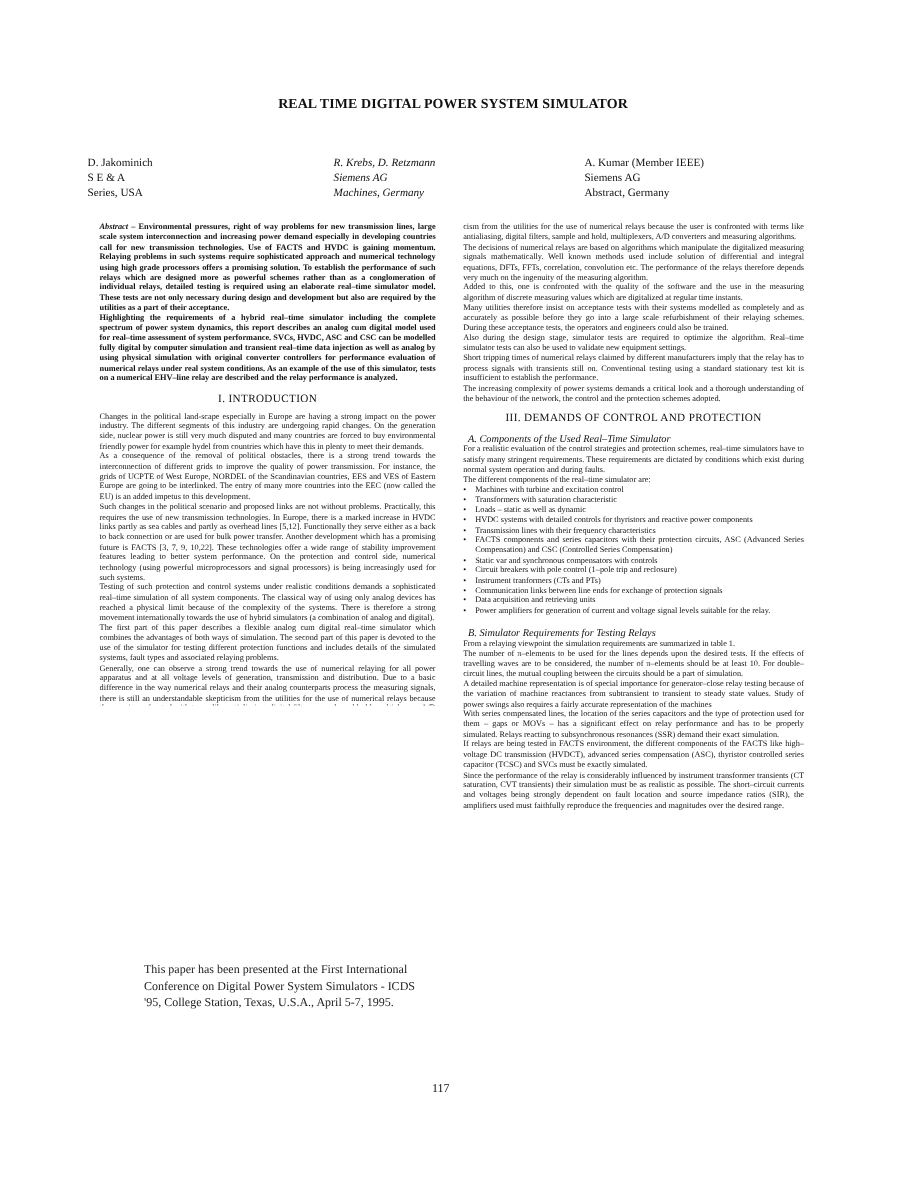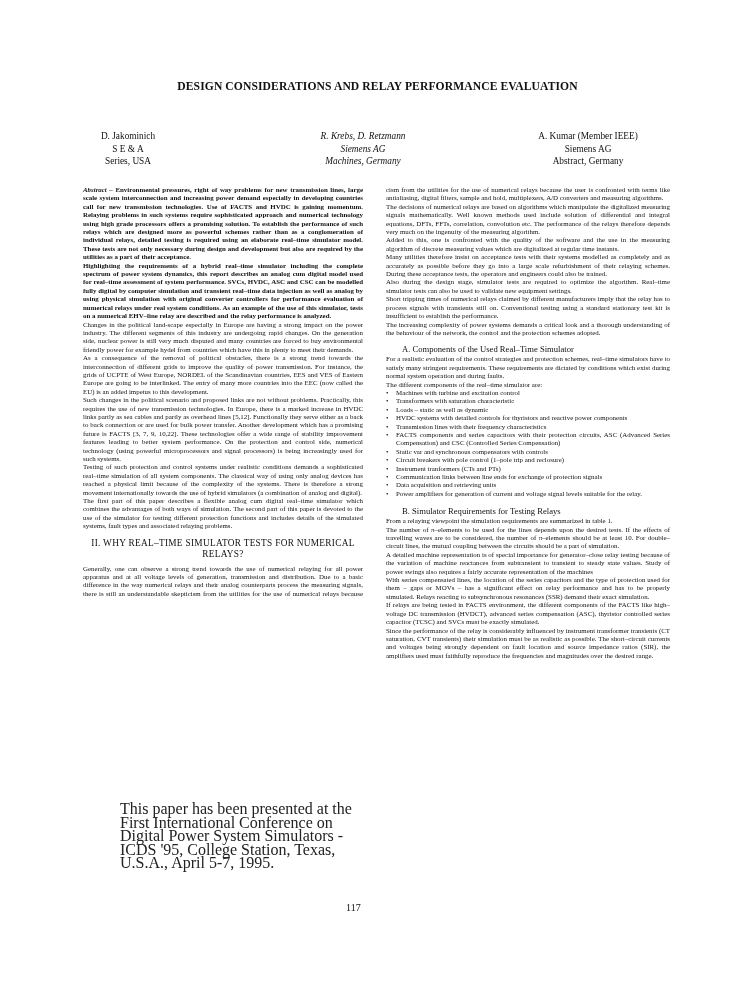"REAL TIME DIGITAL POWER SYSTEM" div { html: none -> <div>REAL TIME DIGITAL POWER SYSTEM SIMULATOR</div> }
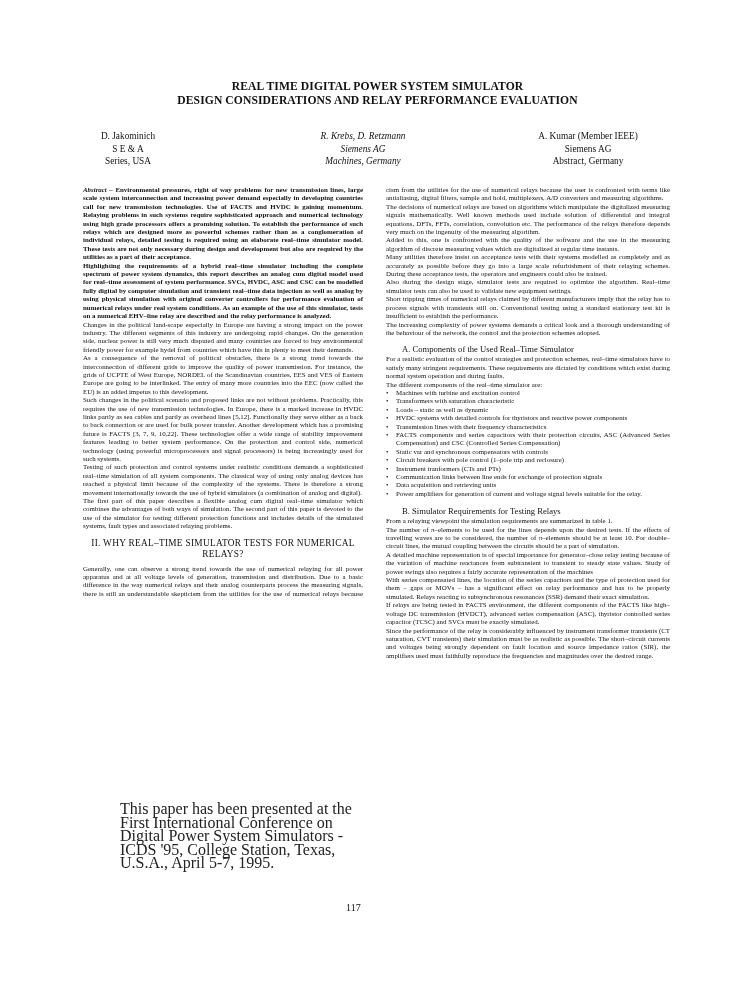"DESIGN CONSIDERATIONS AND RELAY" div { html: <div>DESIGN CONSIDERATIONS AND RELAY PERFORMANCE EVALUATION</div> -> none }
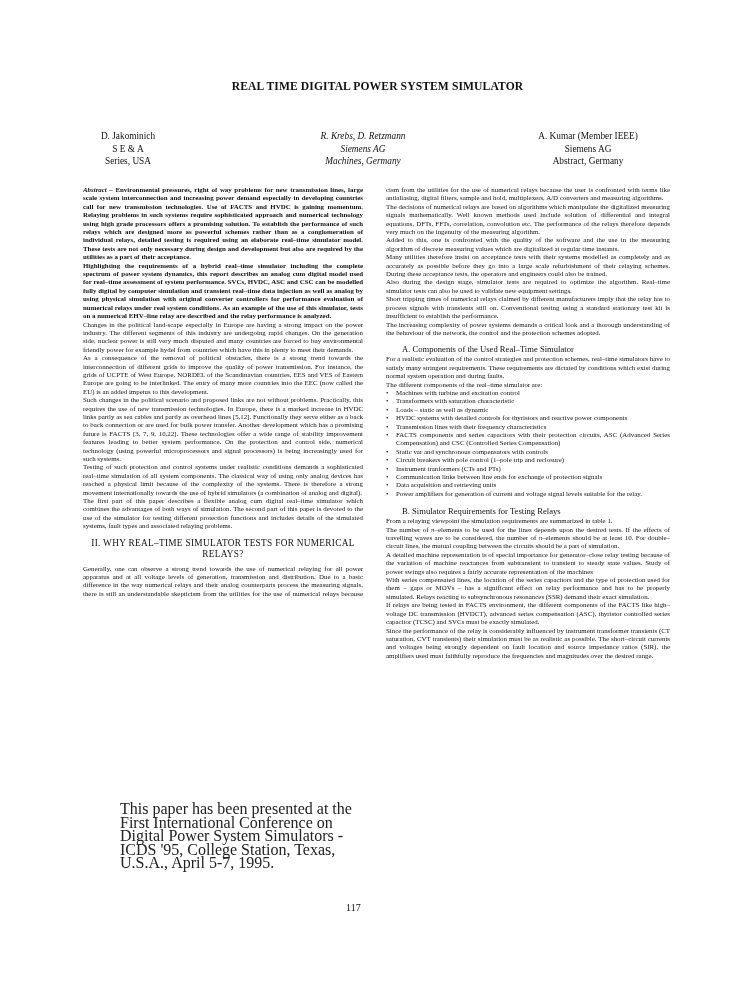"D. Jakominich" .author { text-align: center -> left }
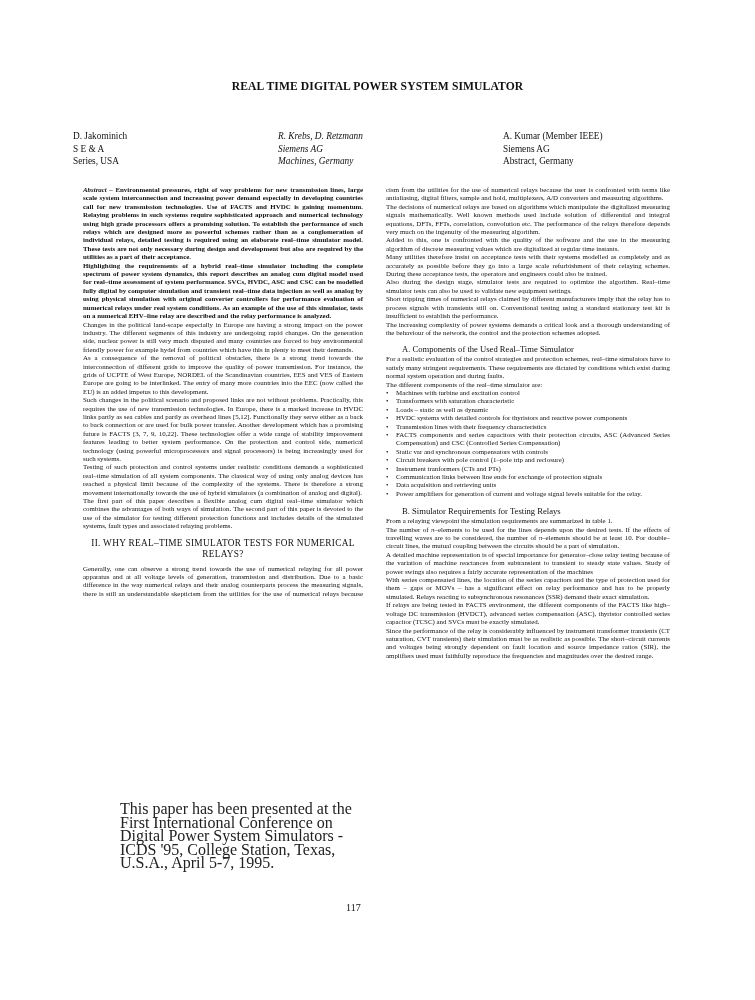"A. Kumar (Member IEEE)" .a3 { left: 503px -> 487px }
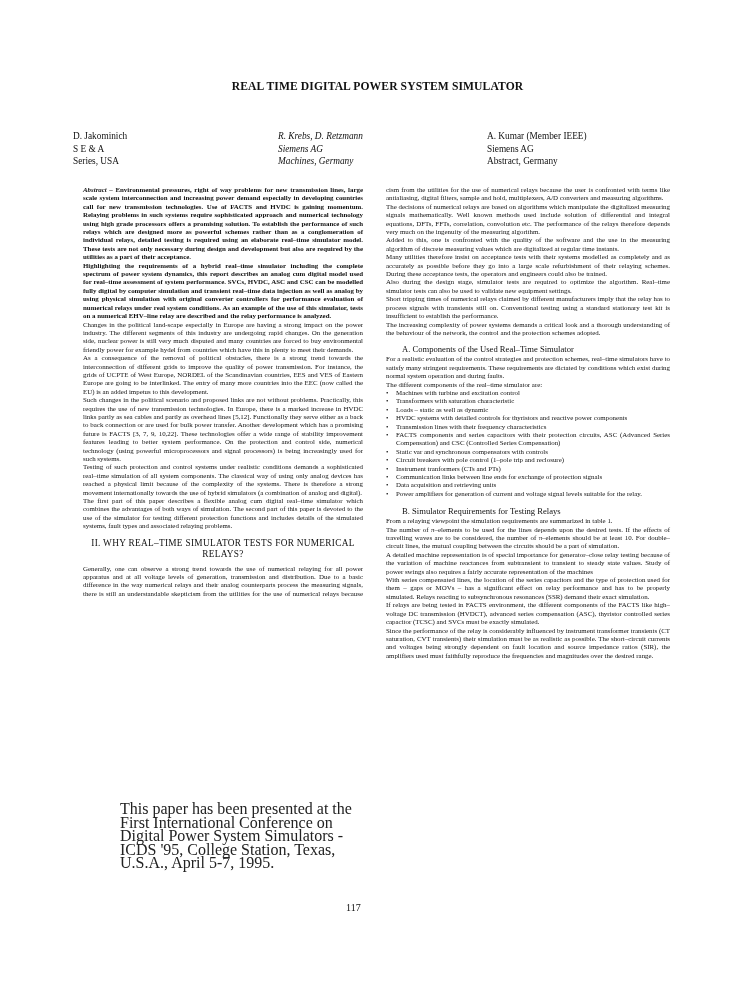"I. INTRODUCTION" div.sec-head { html: none -> <div>I. INTRODUCTION</div> }
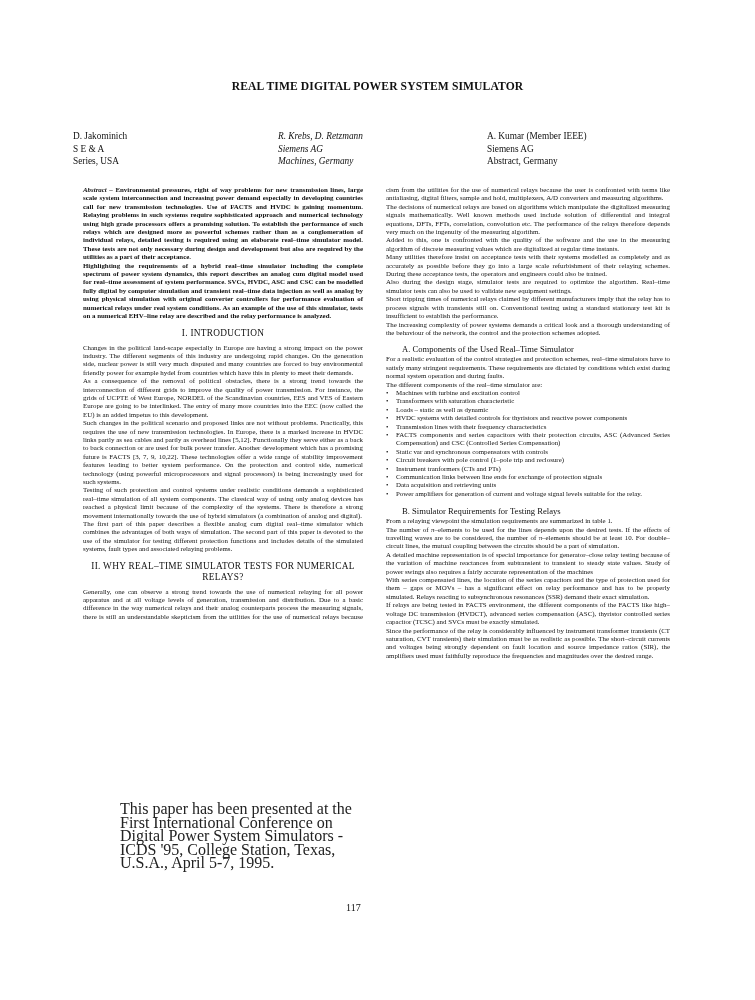"III. DEMANDS OF CONTROL AND" div { html: none -> <div>III. DEMANDS OF CONTROL AND PROTECTION</div> }
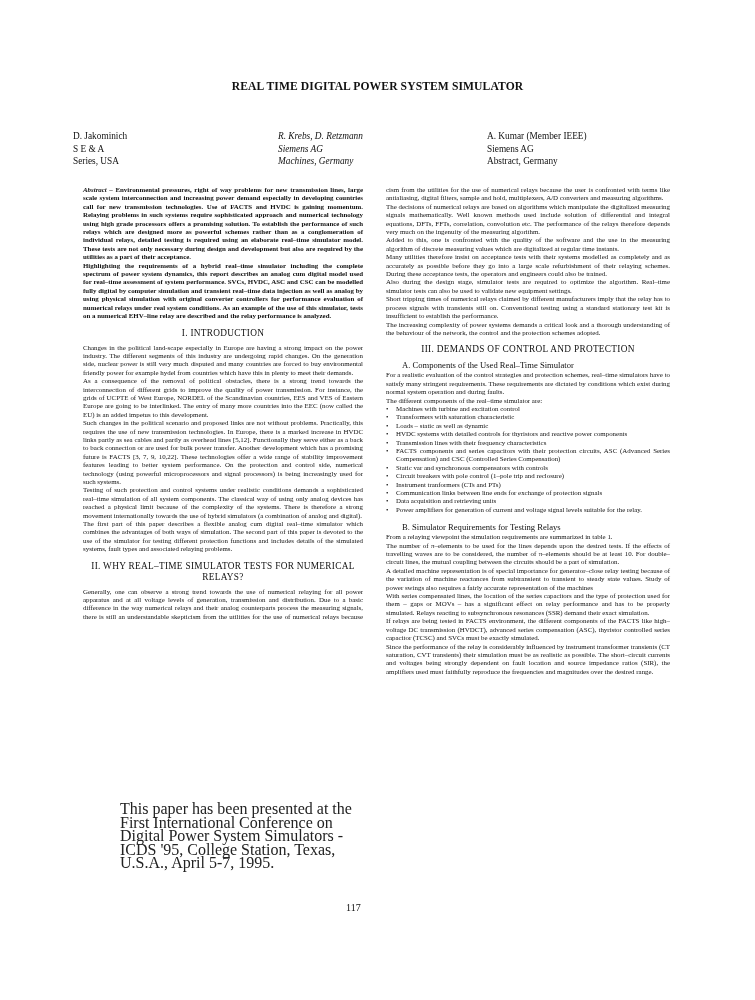"A. Components of the Used" .sub-head { font-style: none -> italic; margin: 2px 0 1px 16px -> 2px 0 1px 4px }
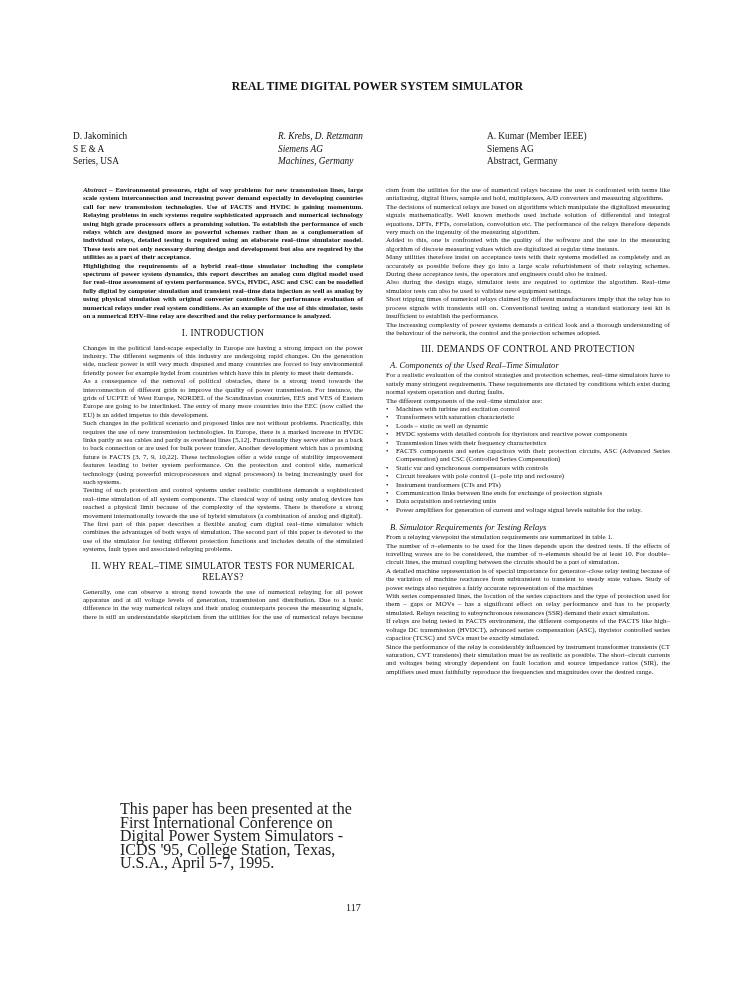"II. WHY REAL–TIME SIMULATOR TESTS" div.sec-head { html: <div>II. WHY REAL–TIME SIMULATOR TESTS FOR NUMERICAL RELAYS?</div> -> none }
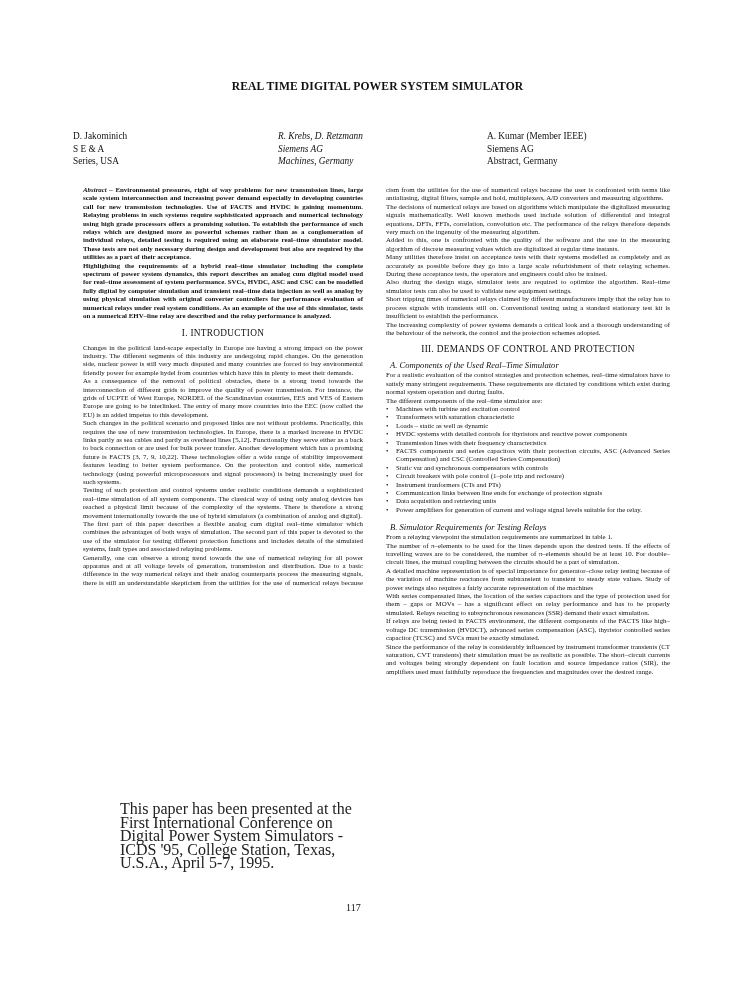"This paper has been presented" .note { font-size: 16px -> 10px }
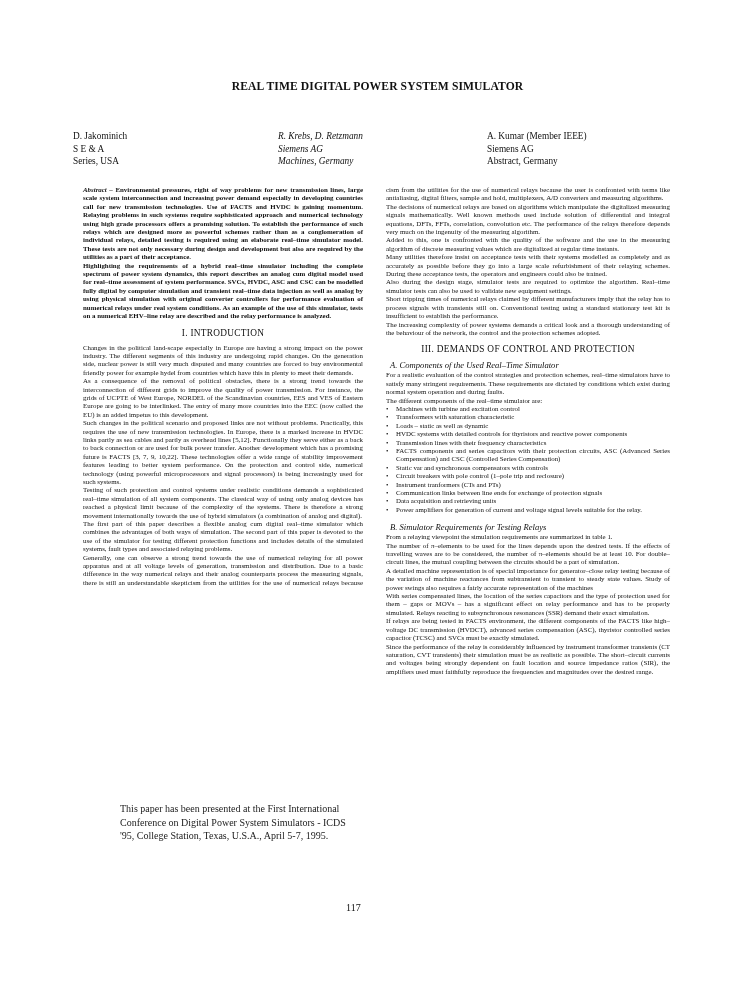"117" .pagenum { left: 346px -> 360px }
